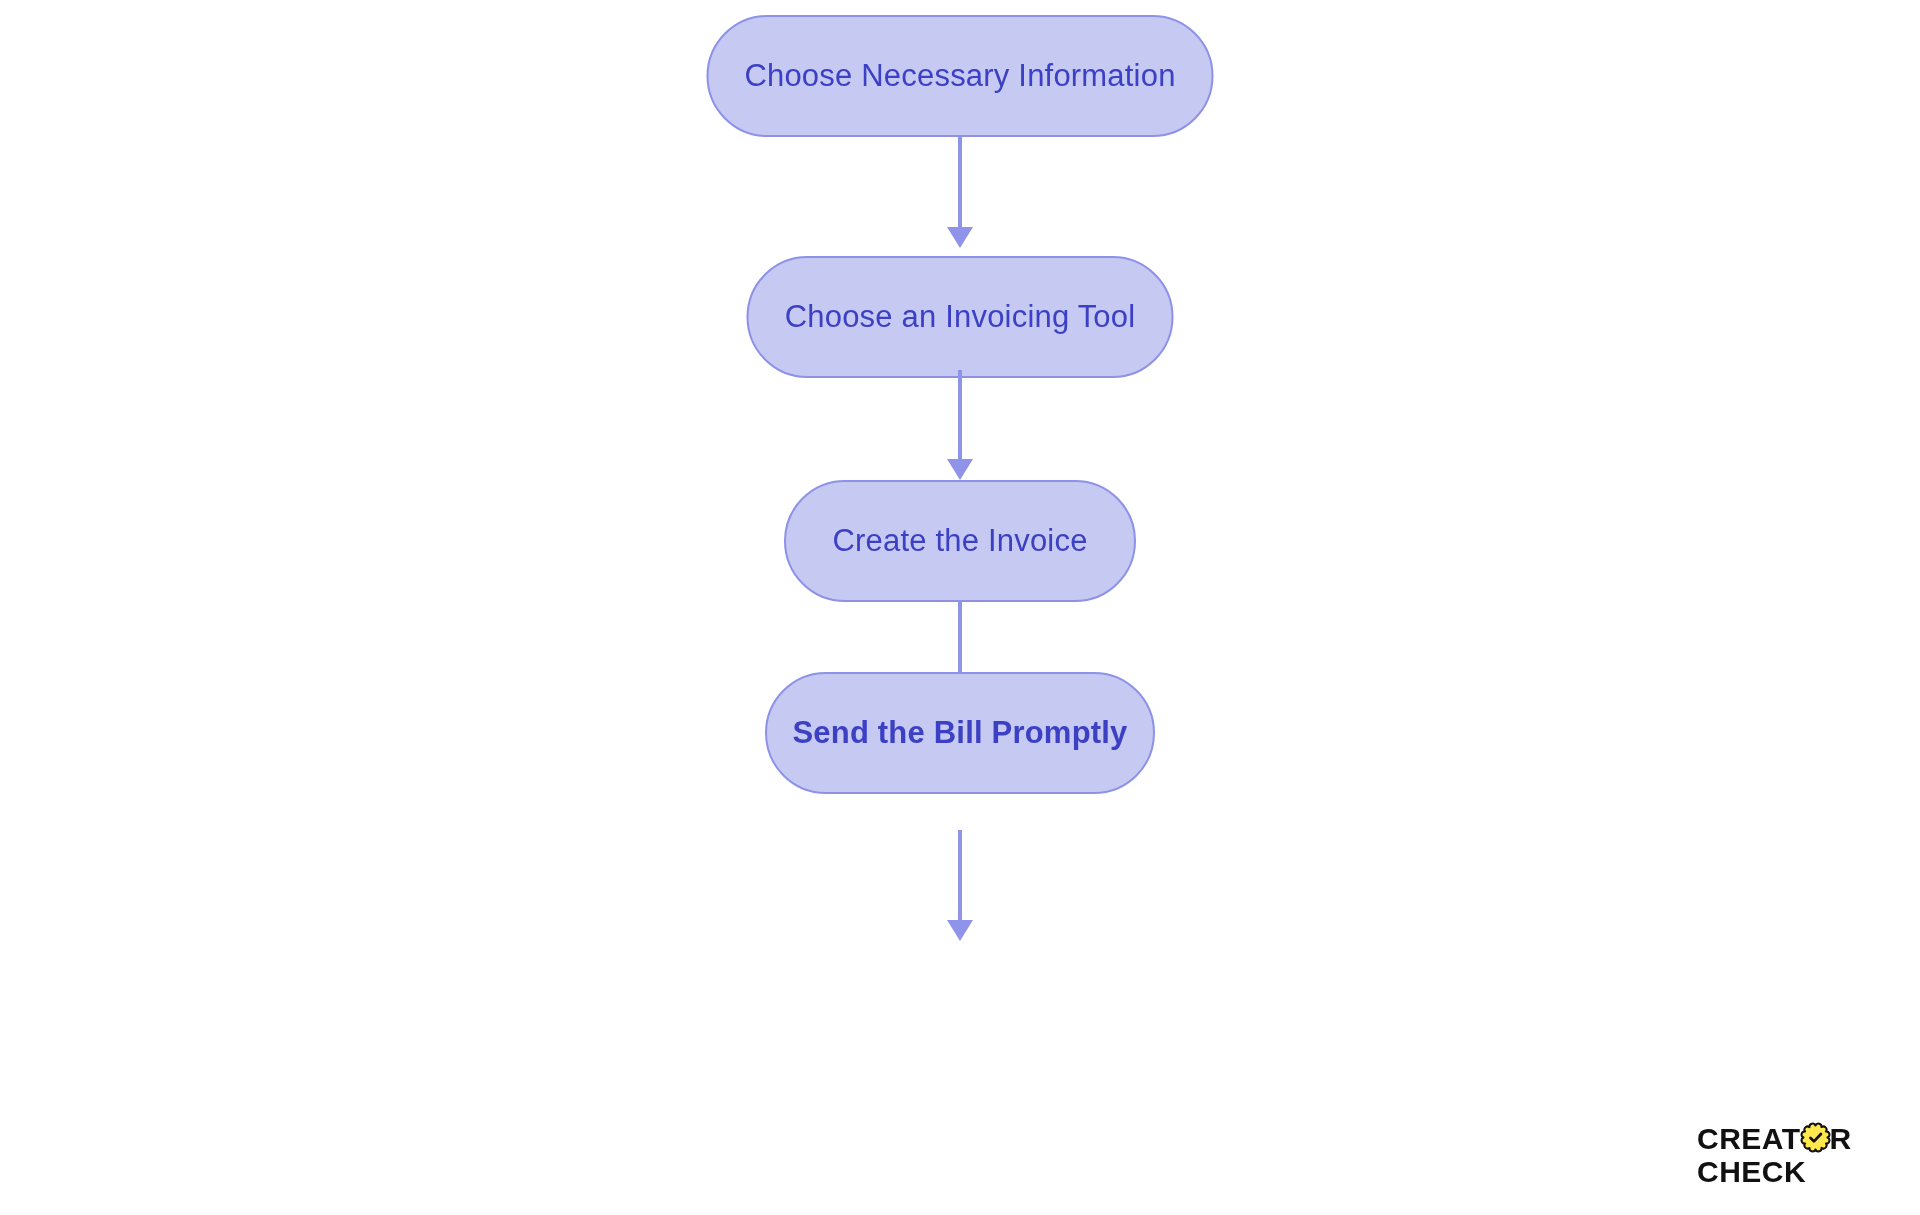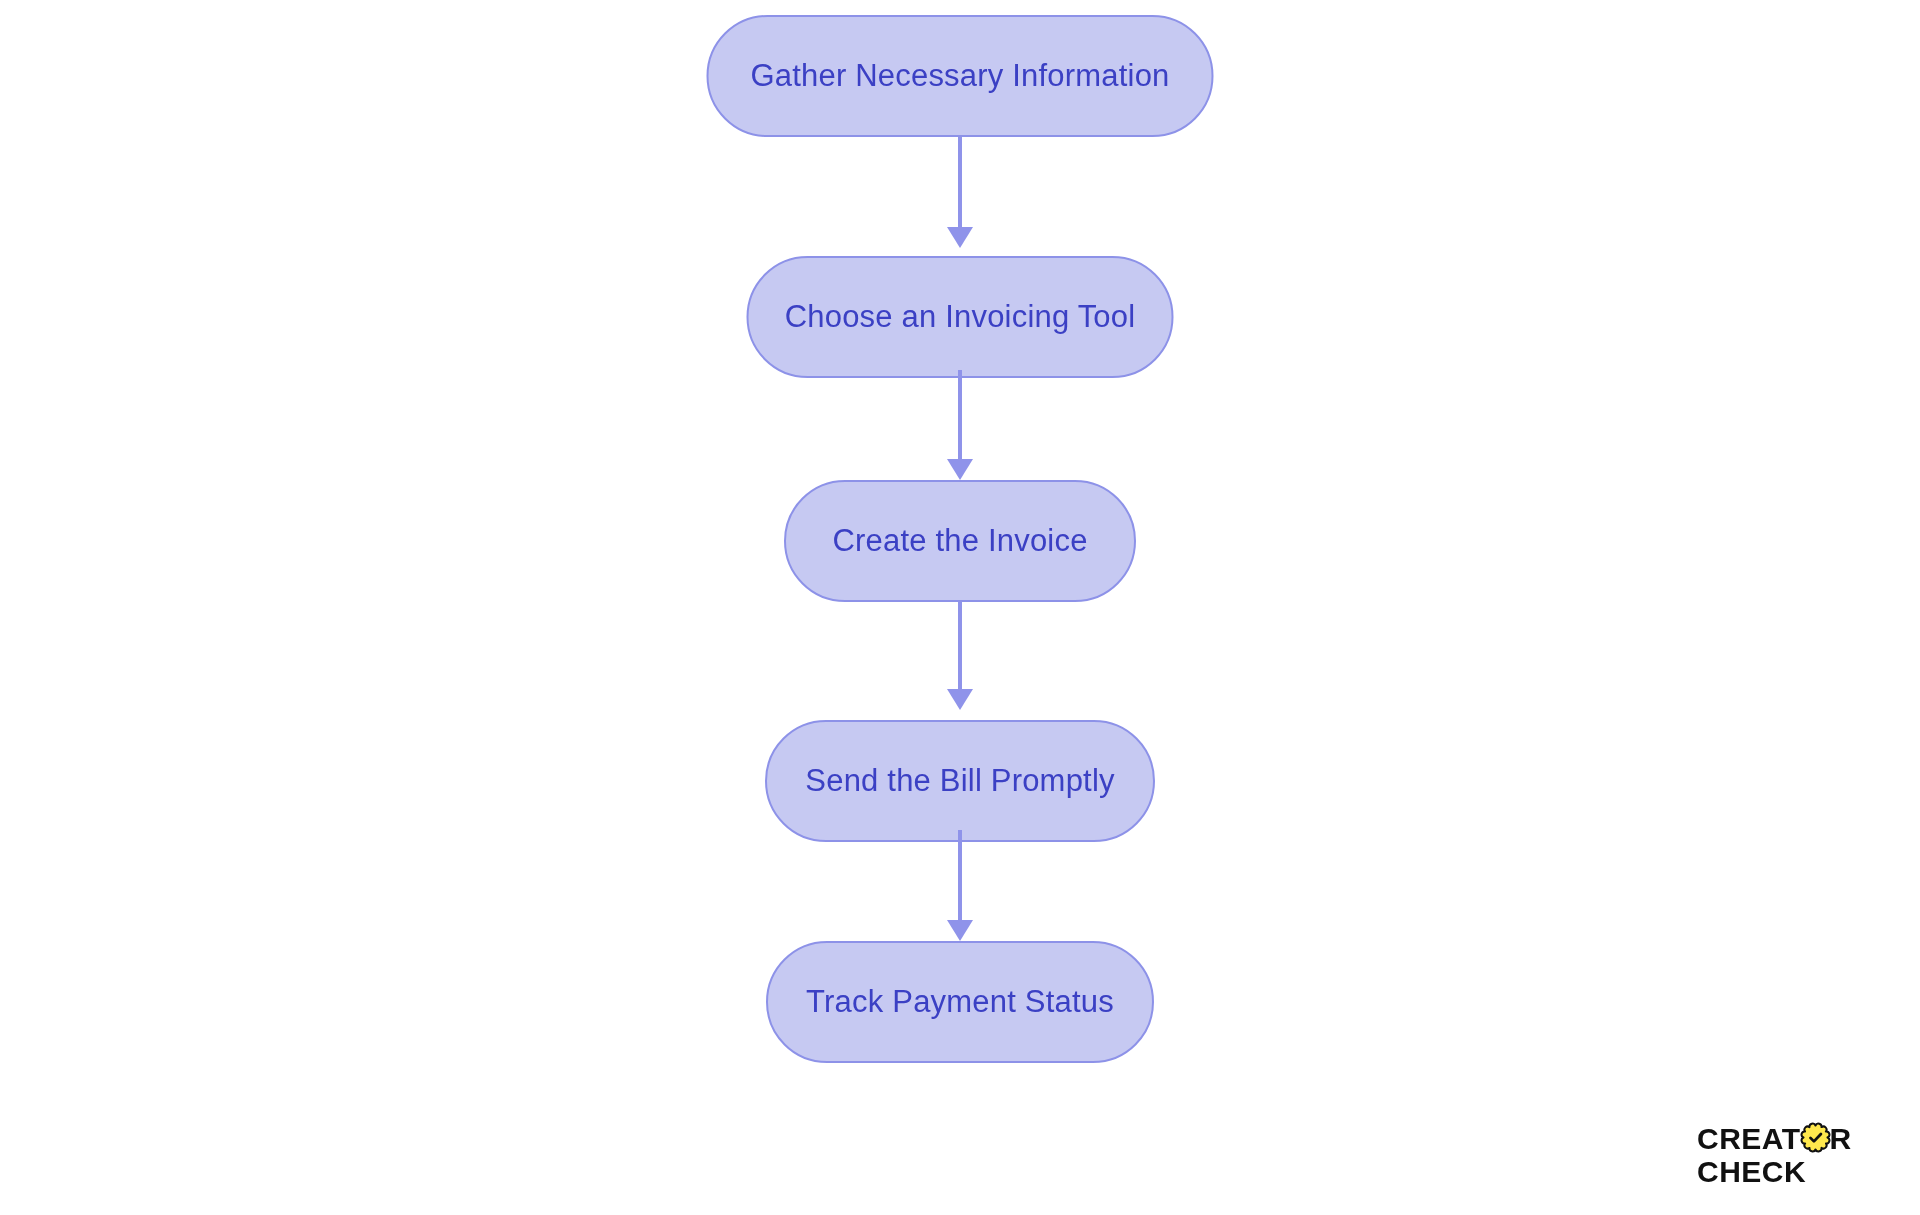"Gather Necessary Information" span.node-label { text: Gather -> Choose }
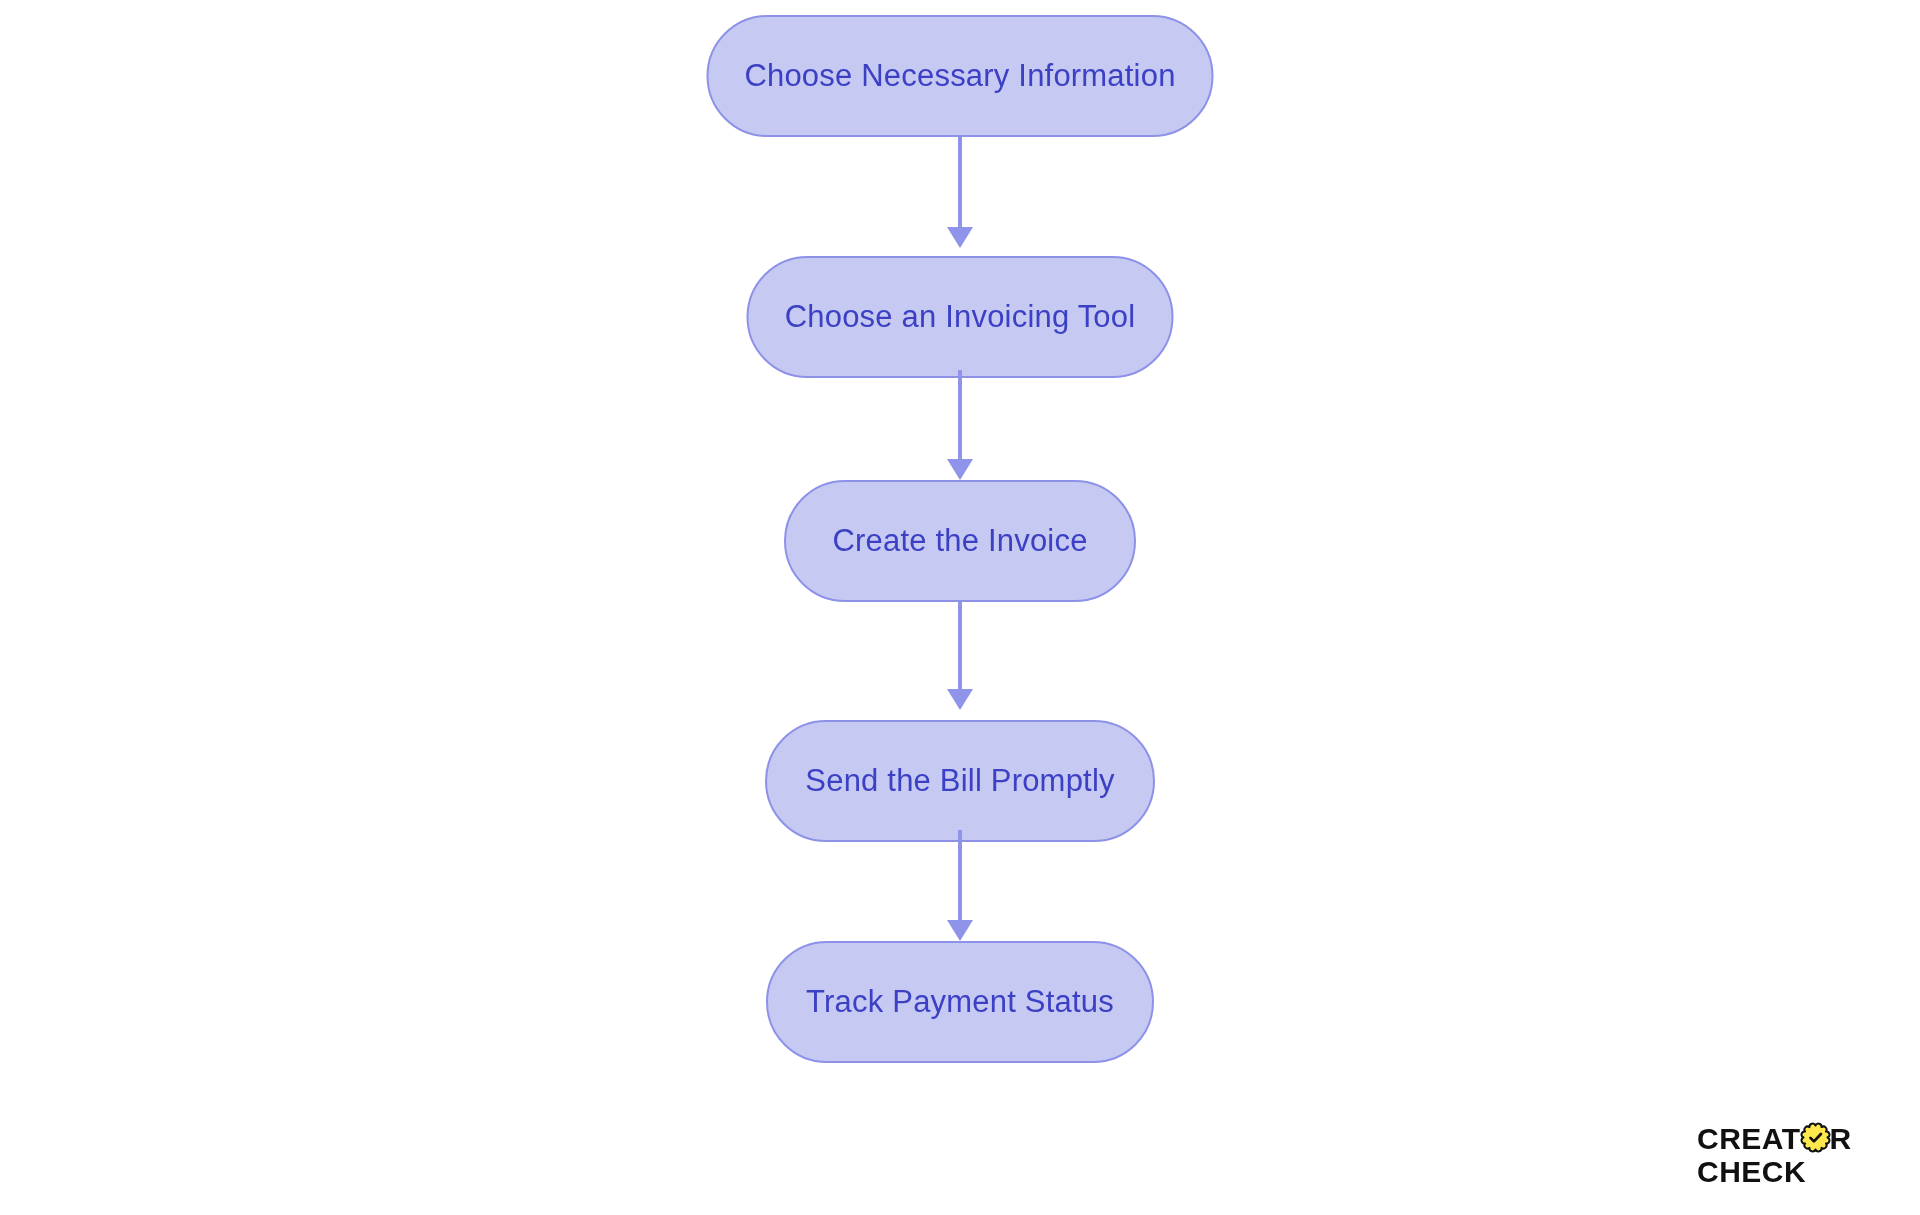"Send the Bill Promptly" .n3 { font-weight: none -> bold; top: 720px -> 672px }
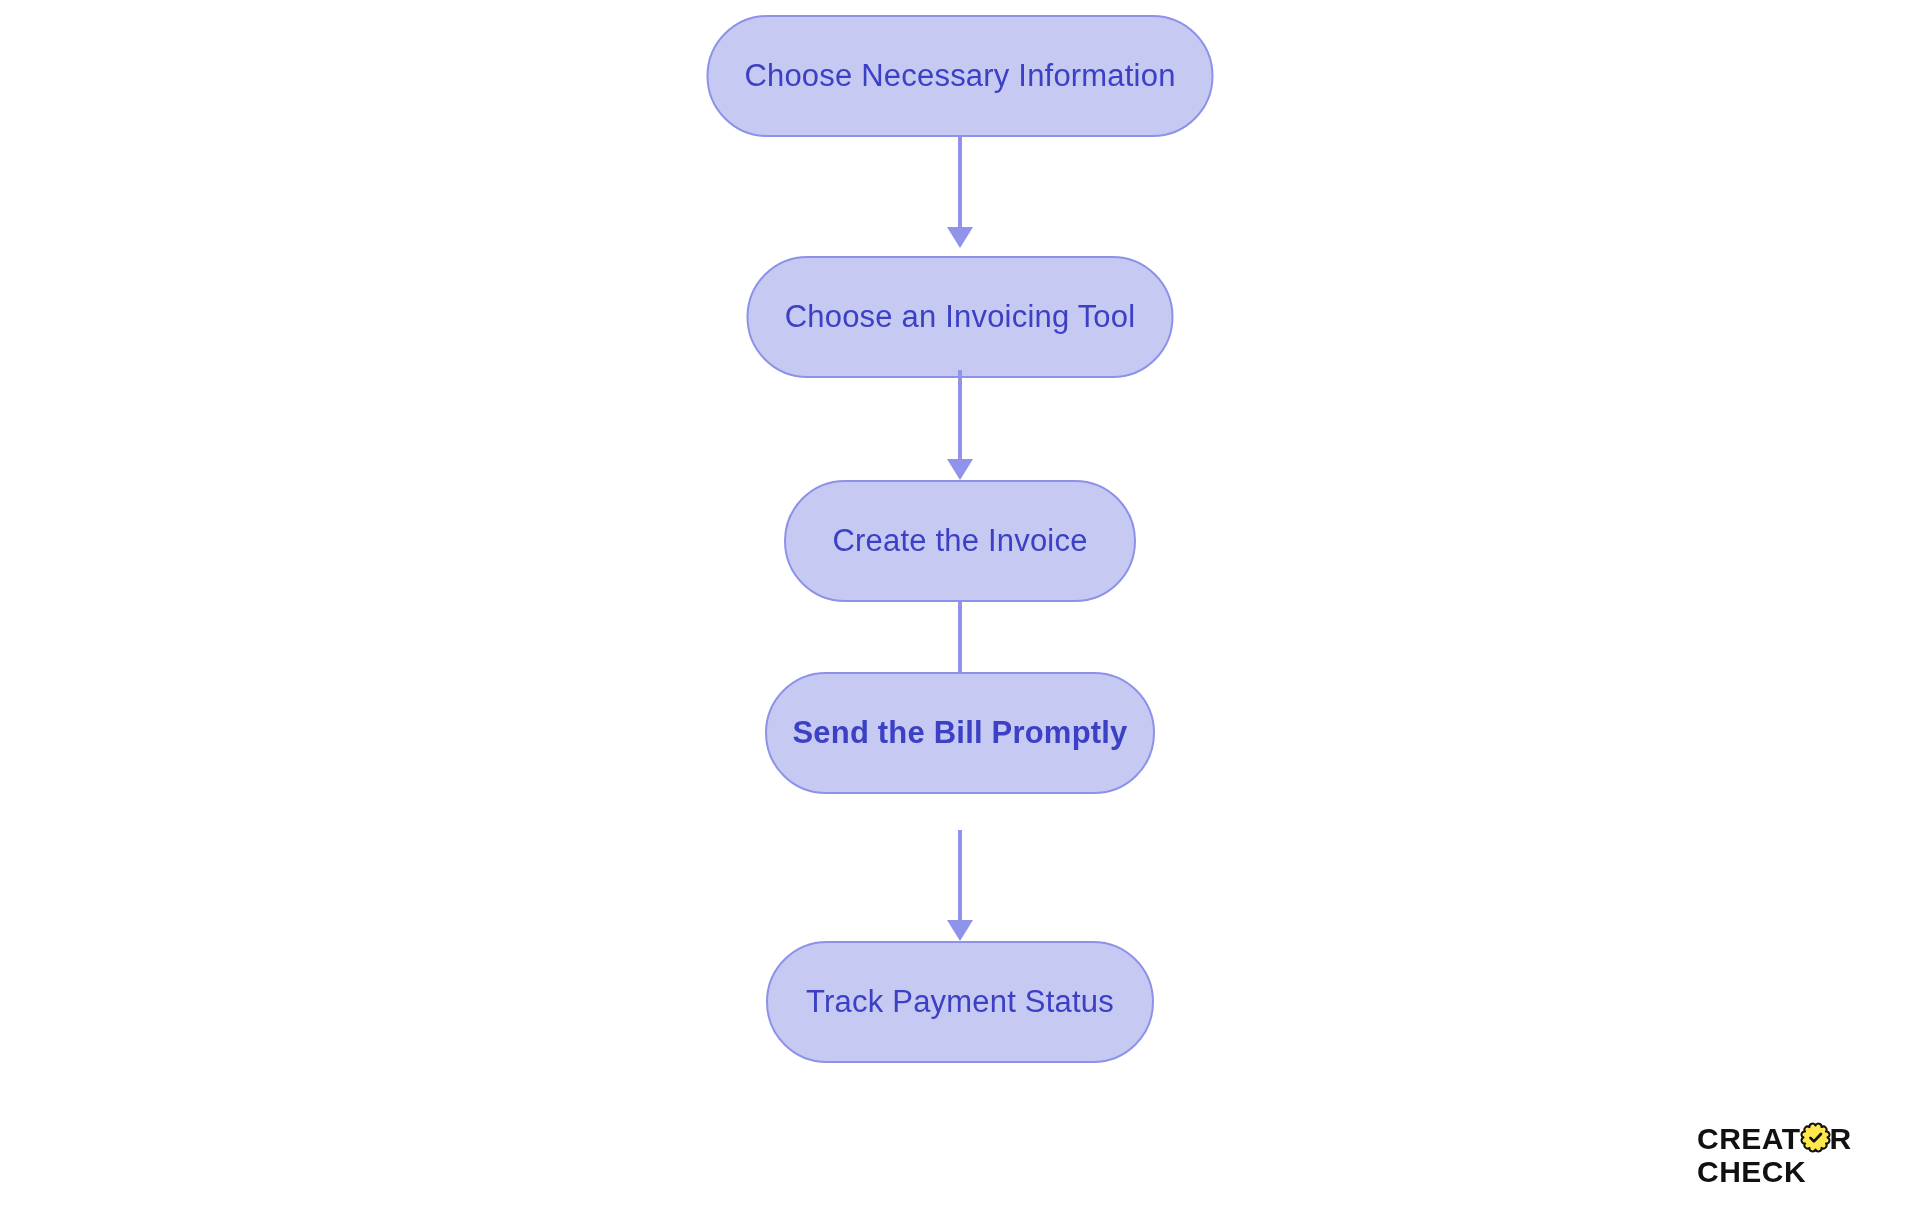"Track Payment Status" div.node { html: <div> <span>Track Payment Status</span> </div> -> none }
